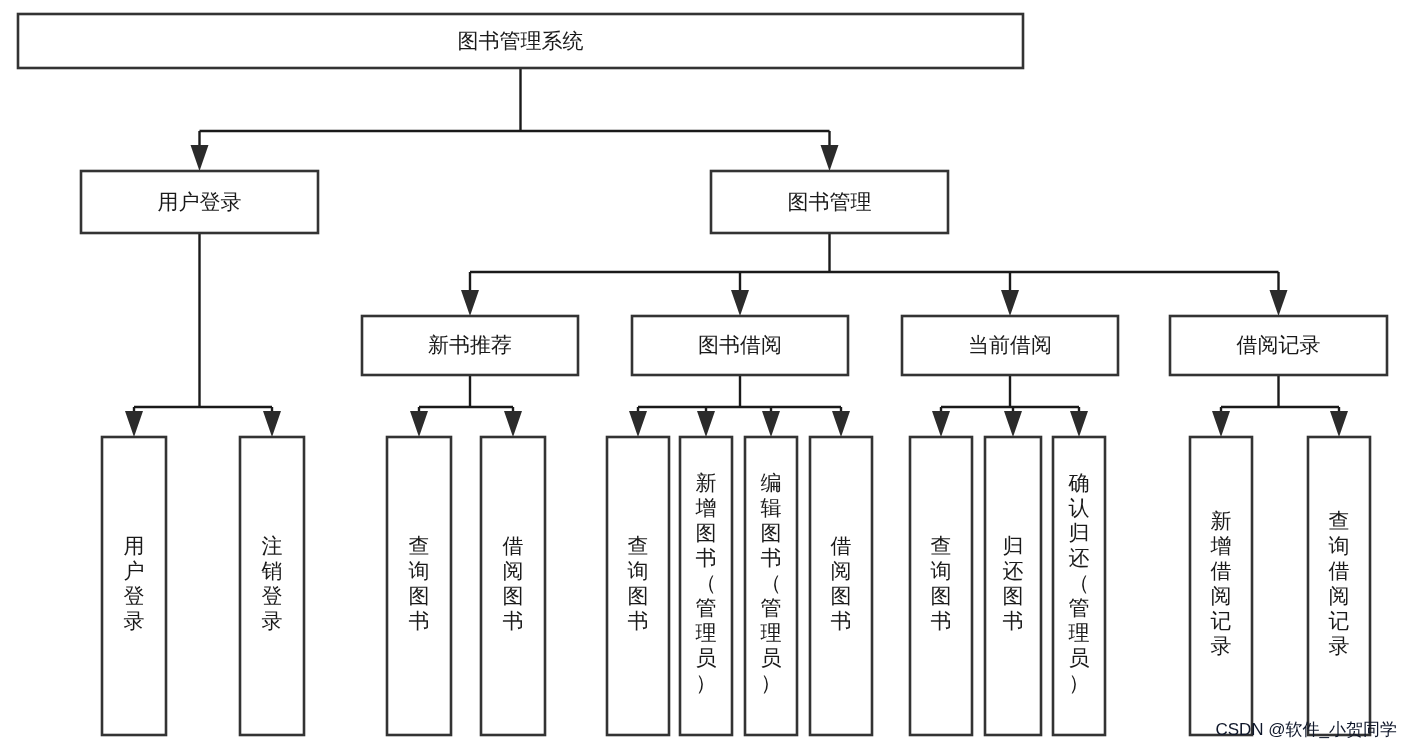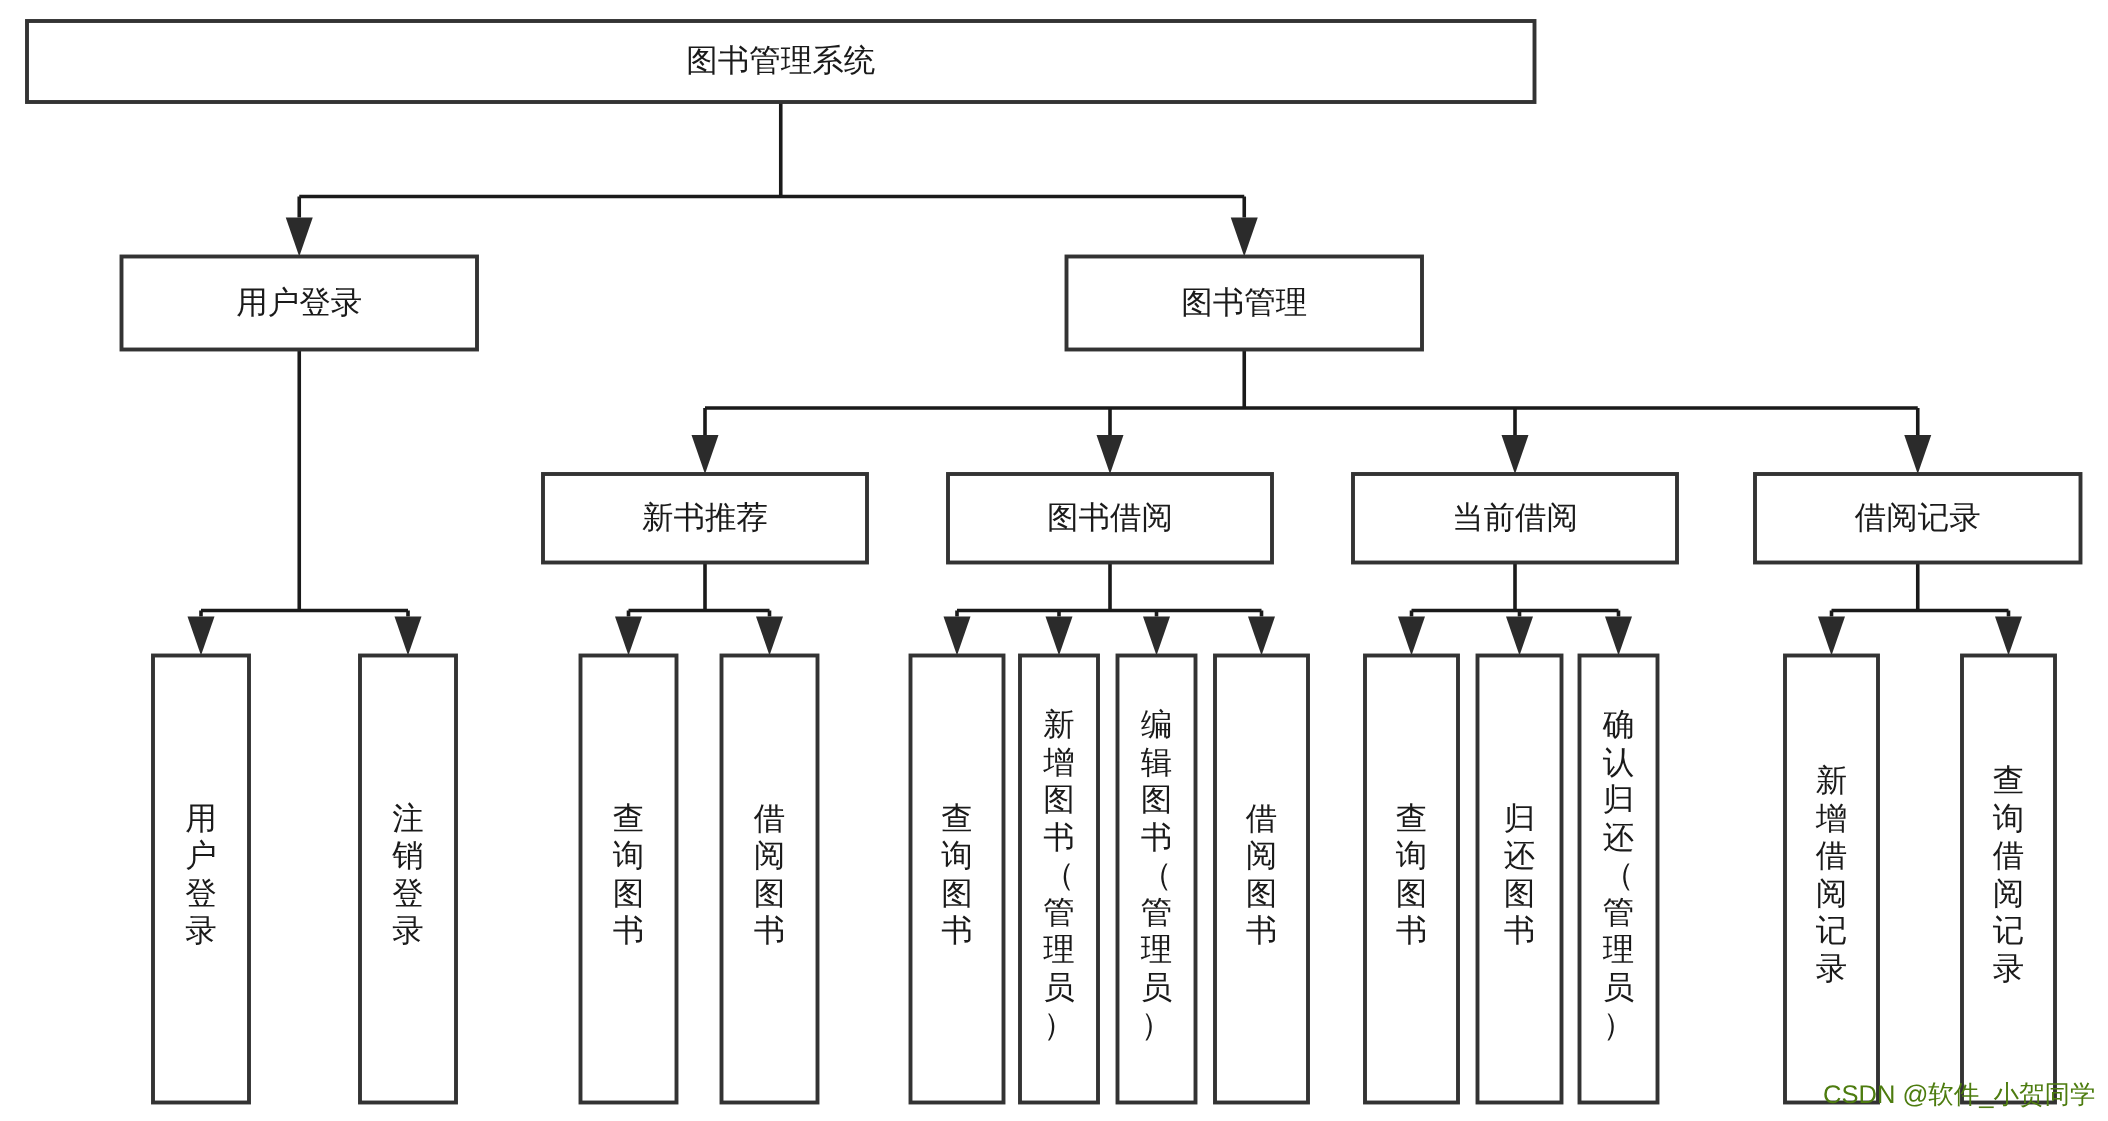"CSDN @软件_小贺同学" .watermark { color: #4d7c0f -> #0f172a }
